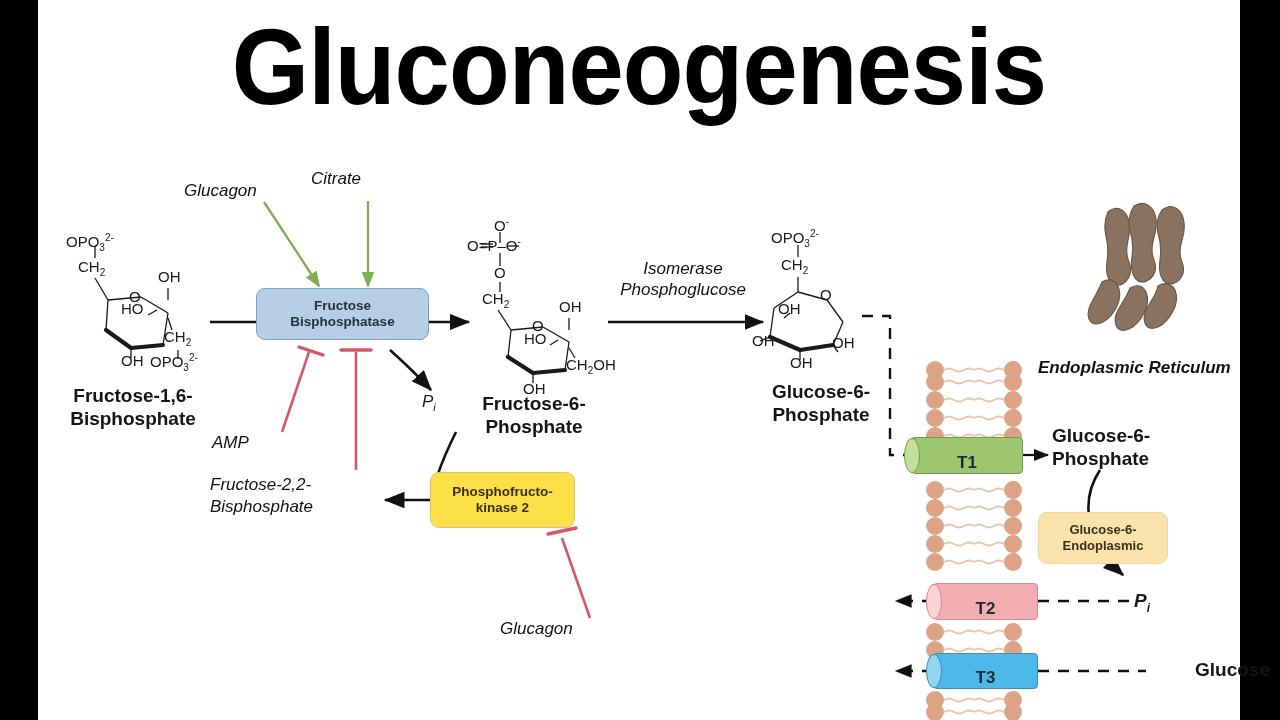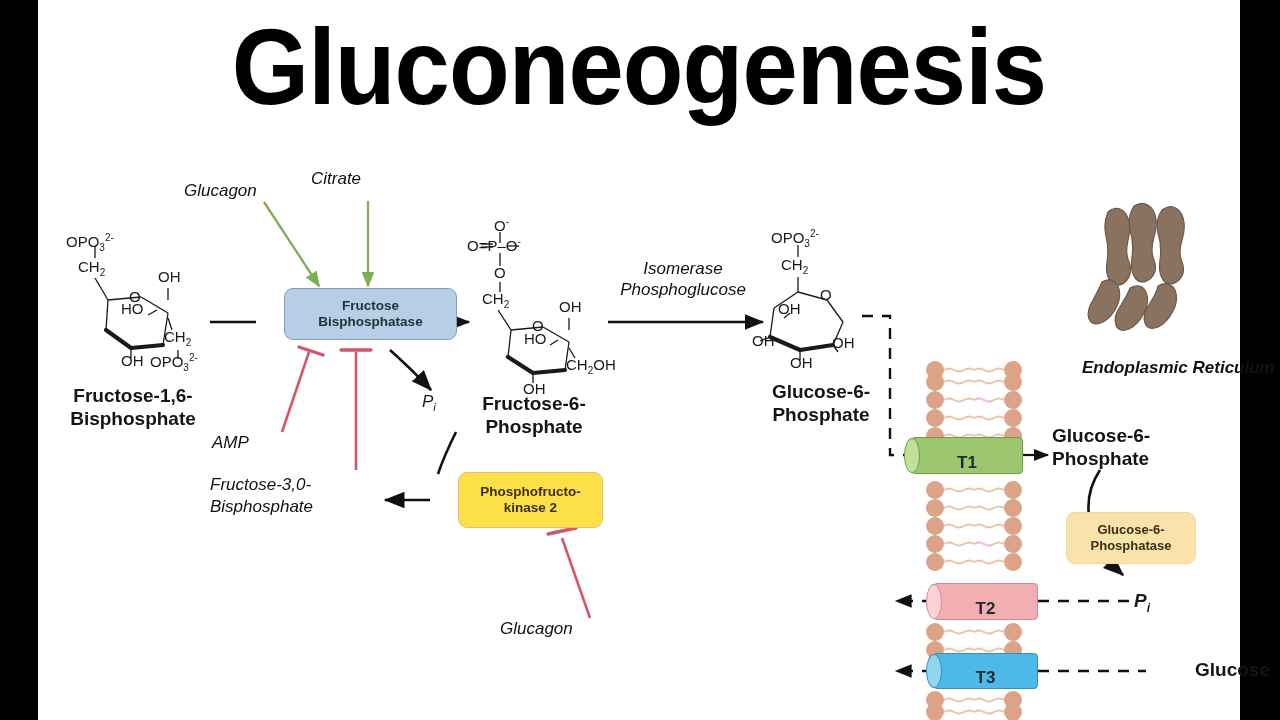"Fructose" .ebox { margin-left: 28px -> none }
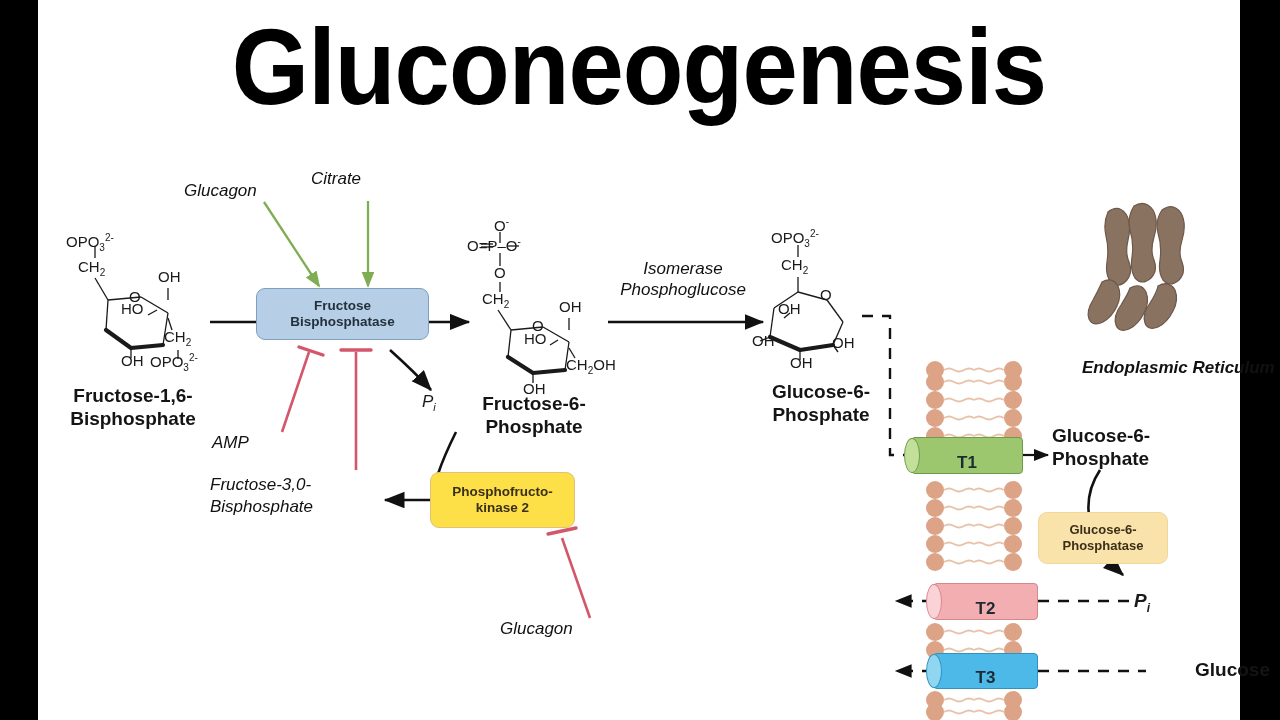"Endoplasmic Reticulum" .bold { margin-left: 44px -> none }
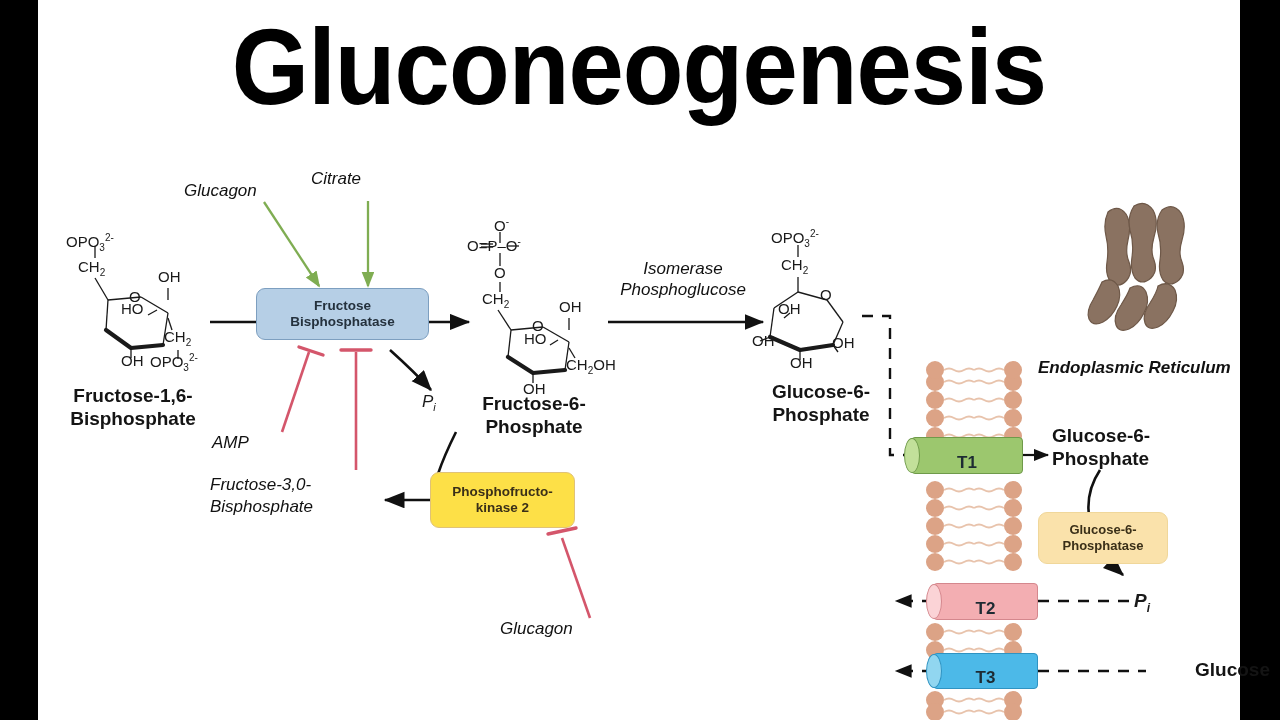"Fructose-3,0-" div { text: Fructose-3,0- -> Fructose-2,2- }
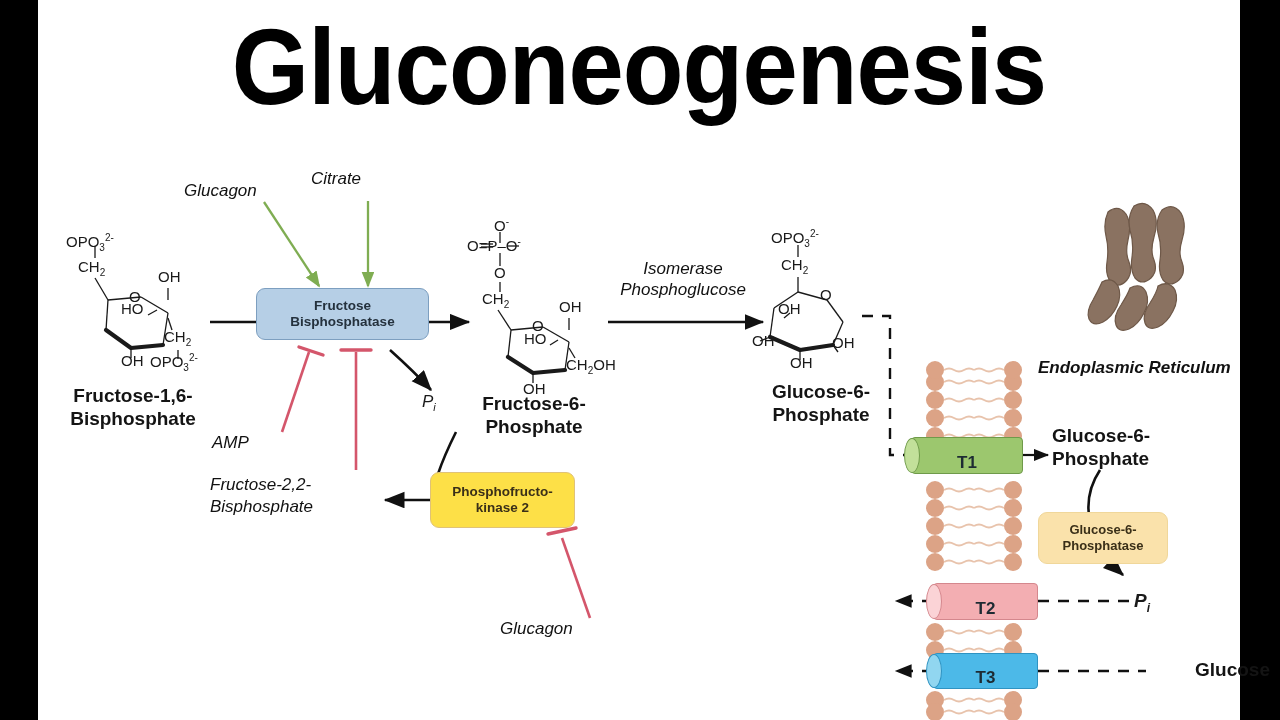"Phosphatase" div { text: Phosphatase -> Endoplasmic }
